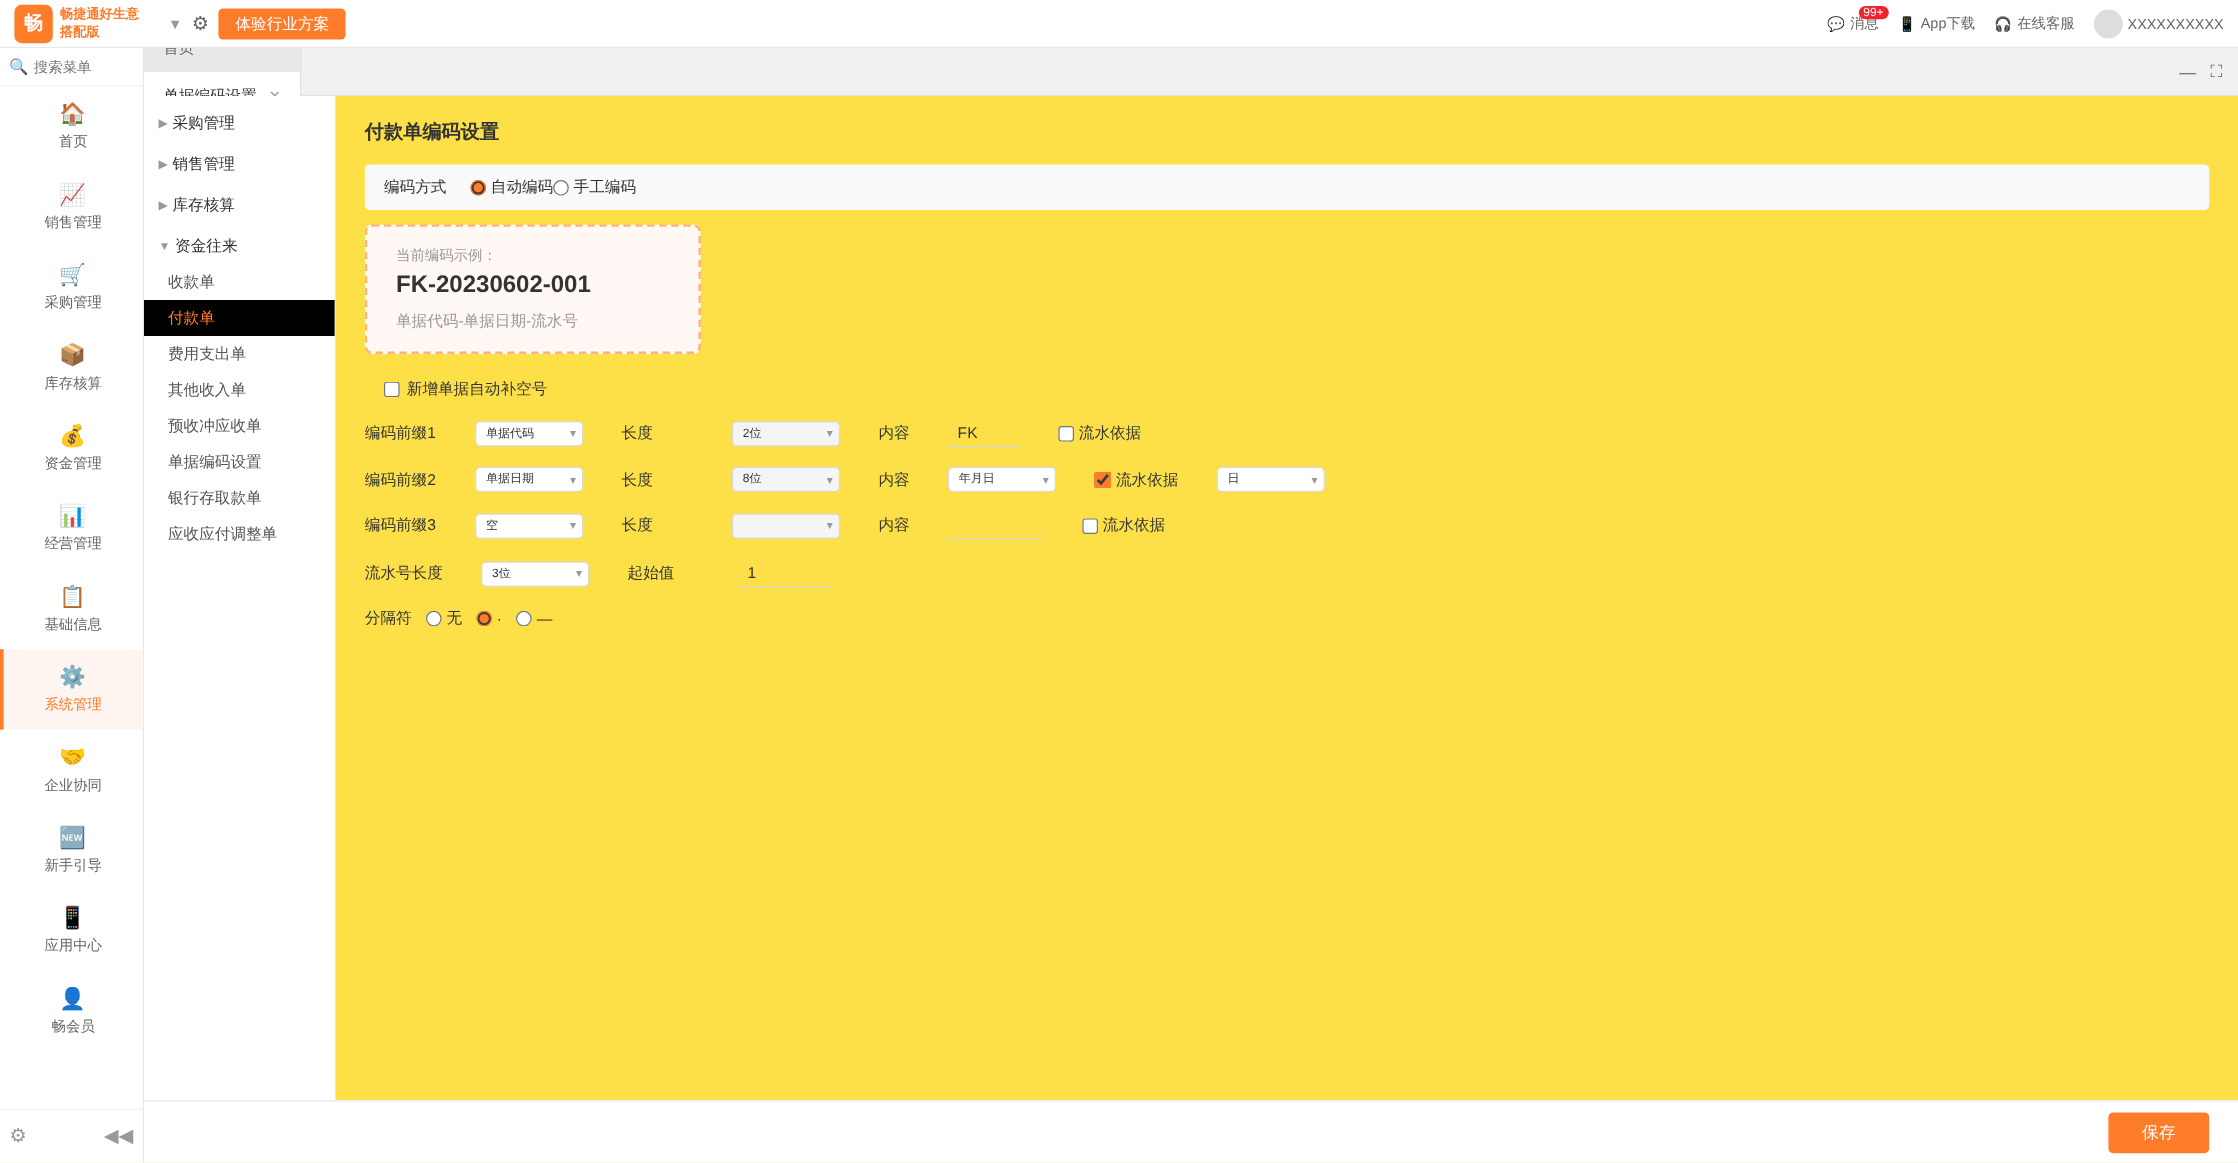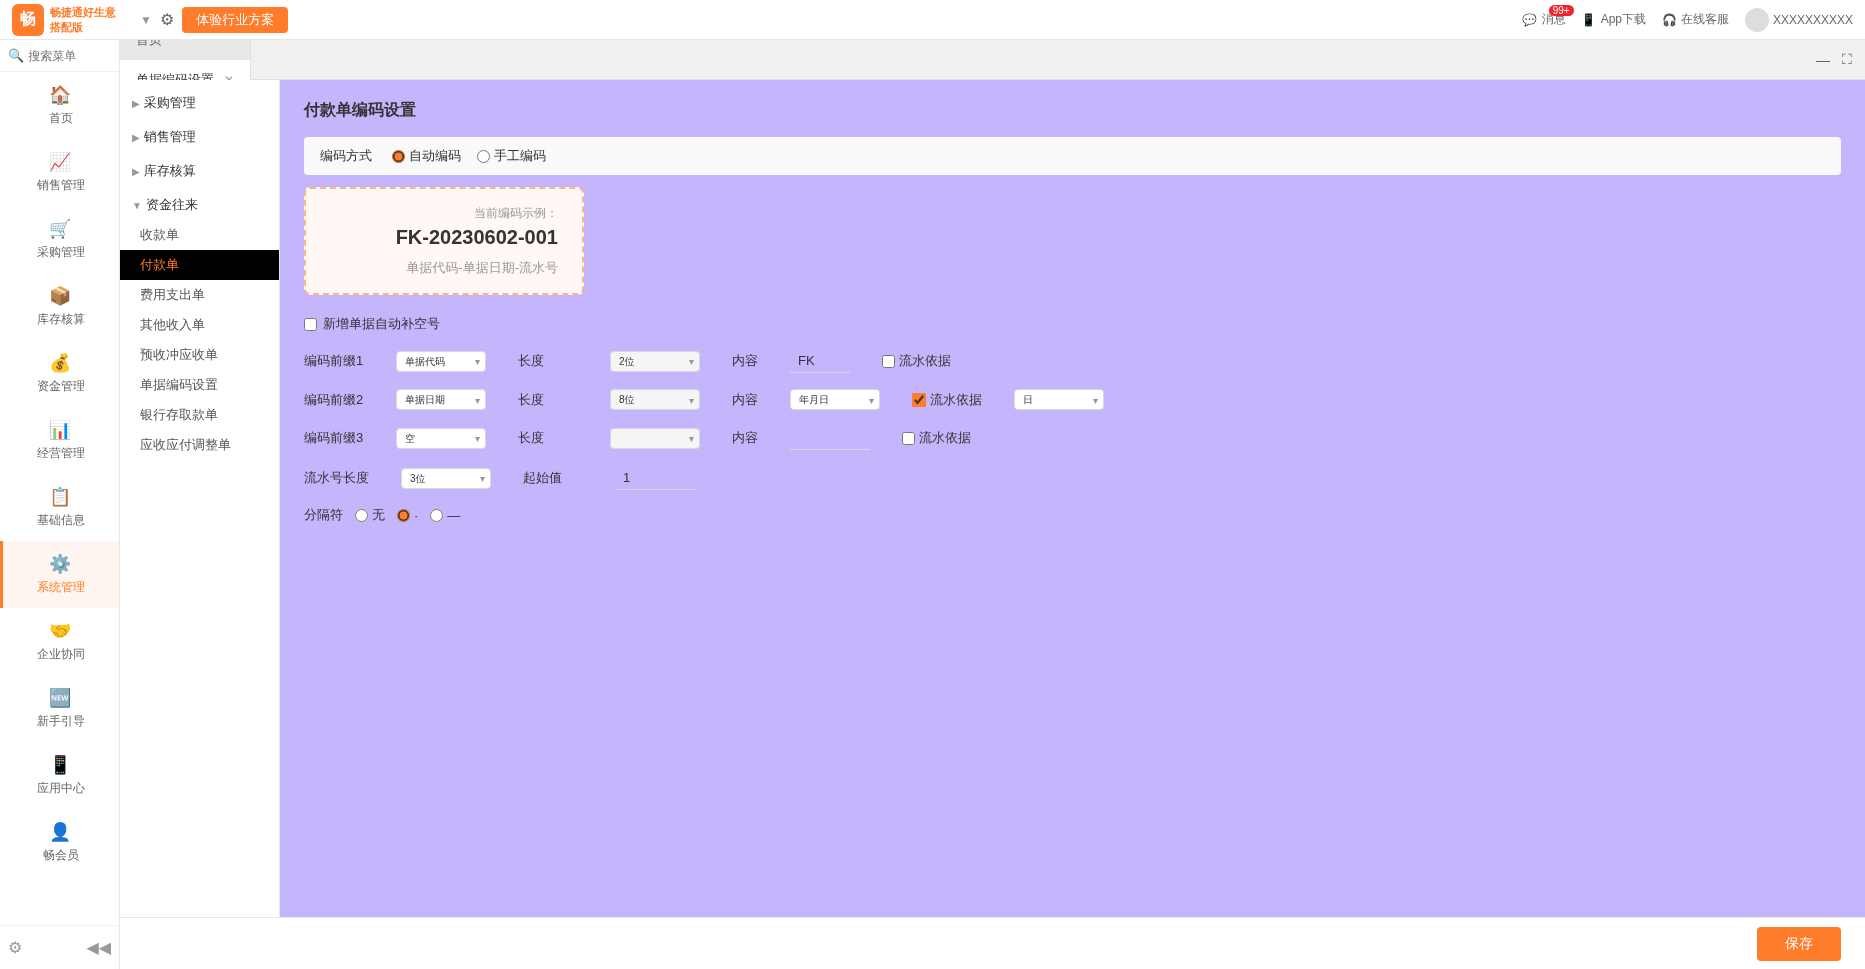"付款单编码设置" .right-content { background: #c4b5fd -> #fde047 }
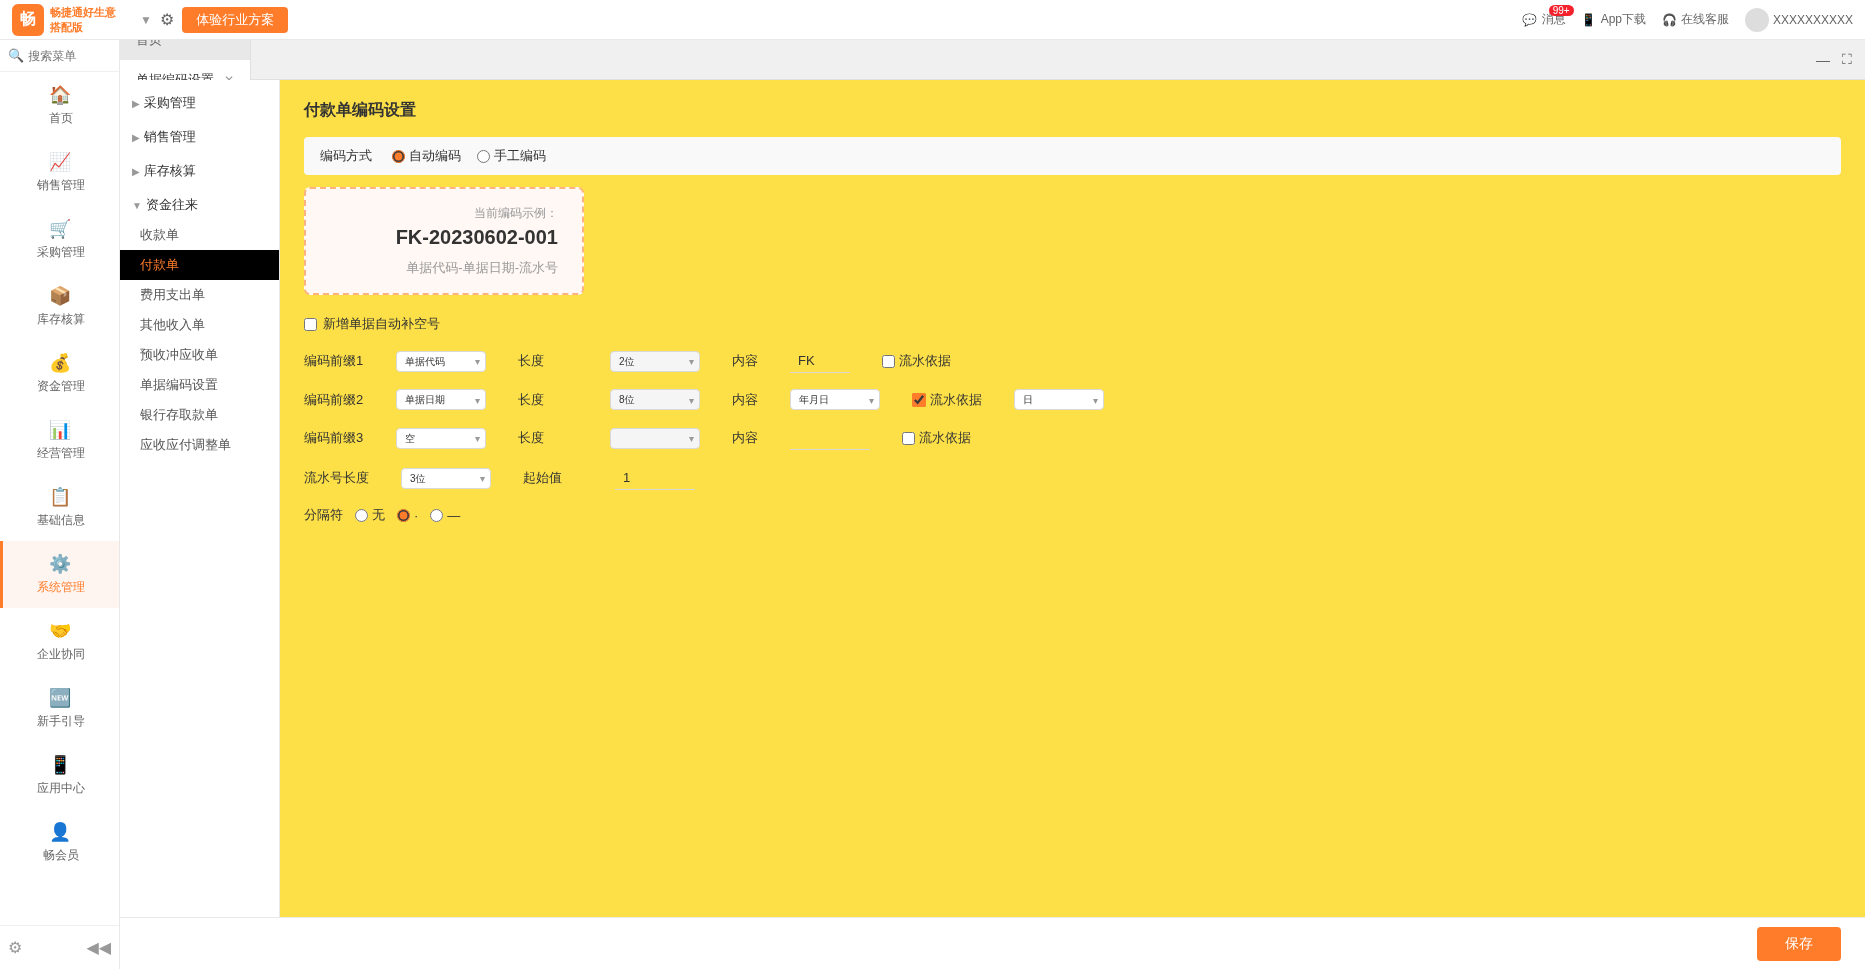"自动编码" .radio-group { gap: 16px -> none }
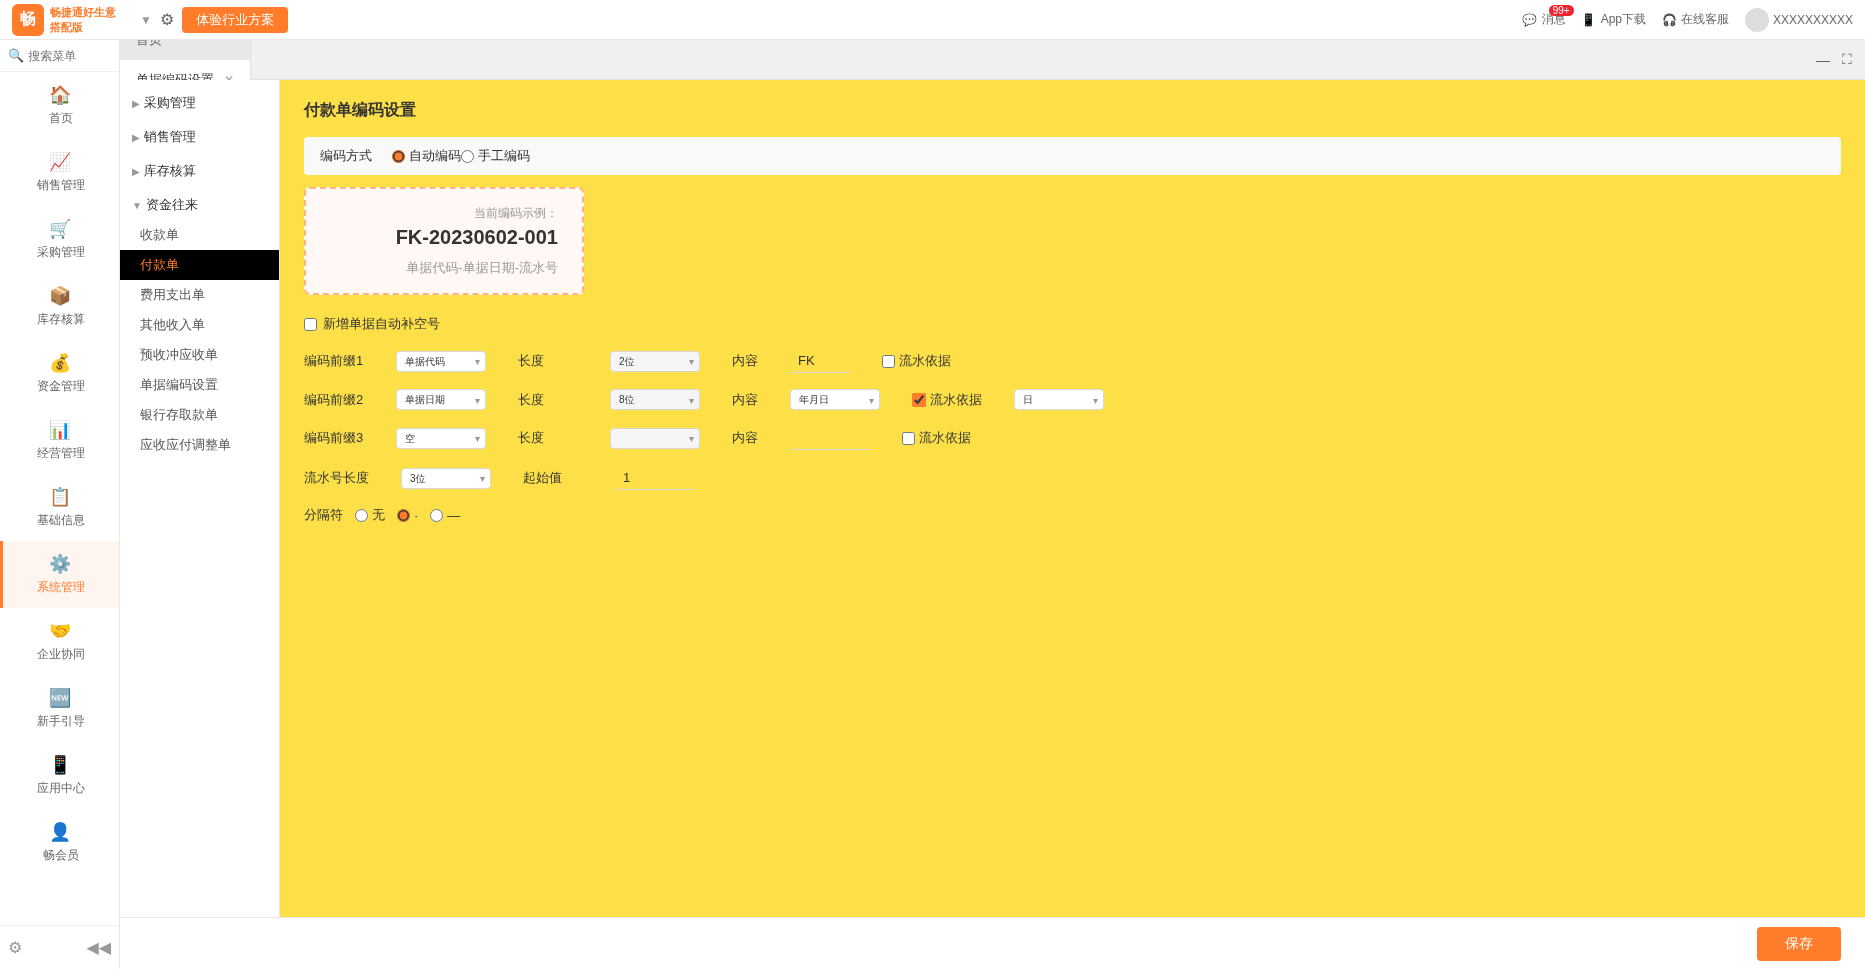"当前编码示例：" .code-preview { text-align: right -> none }
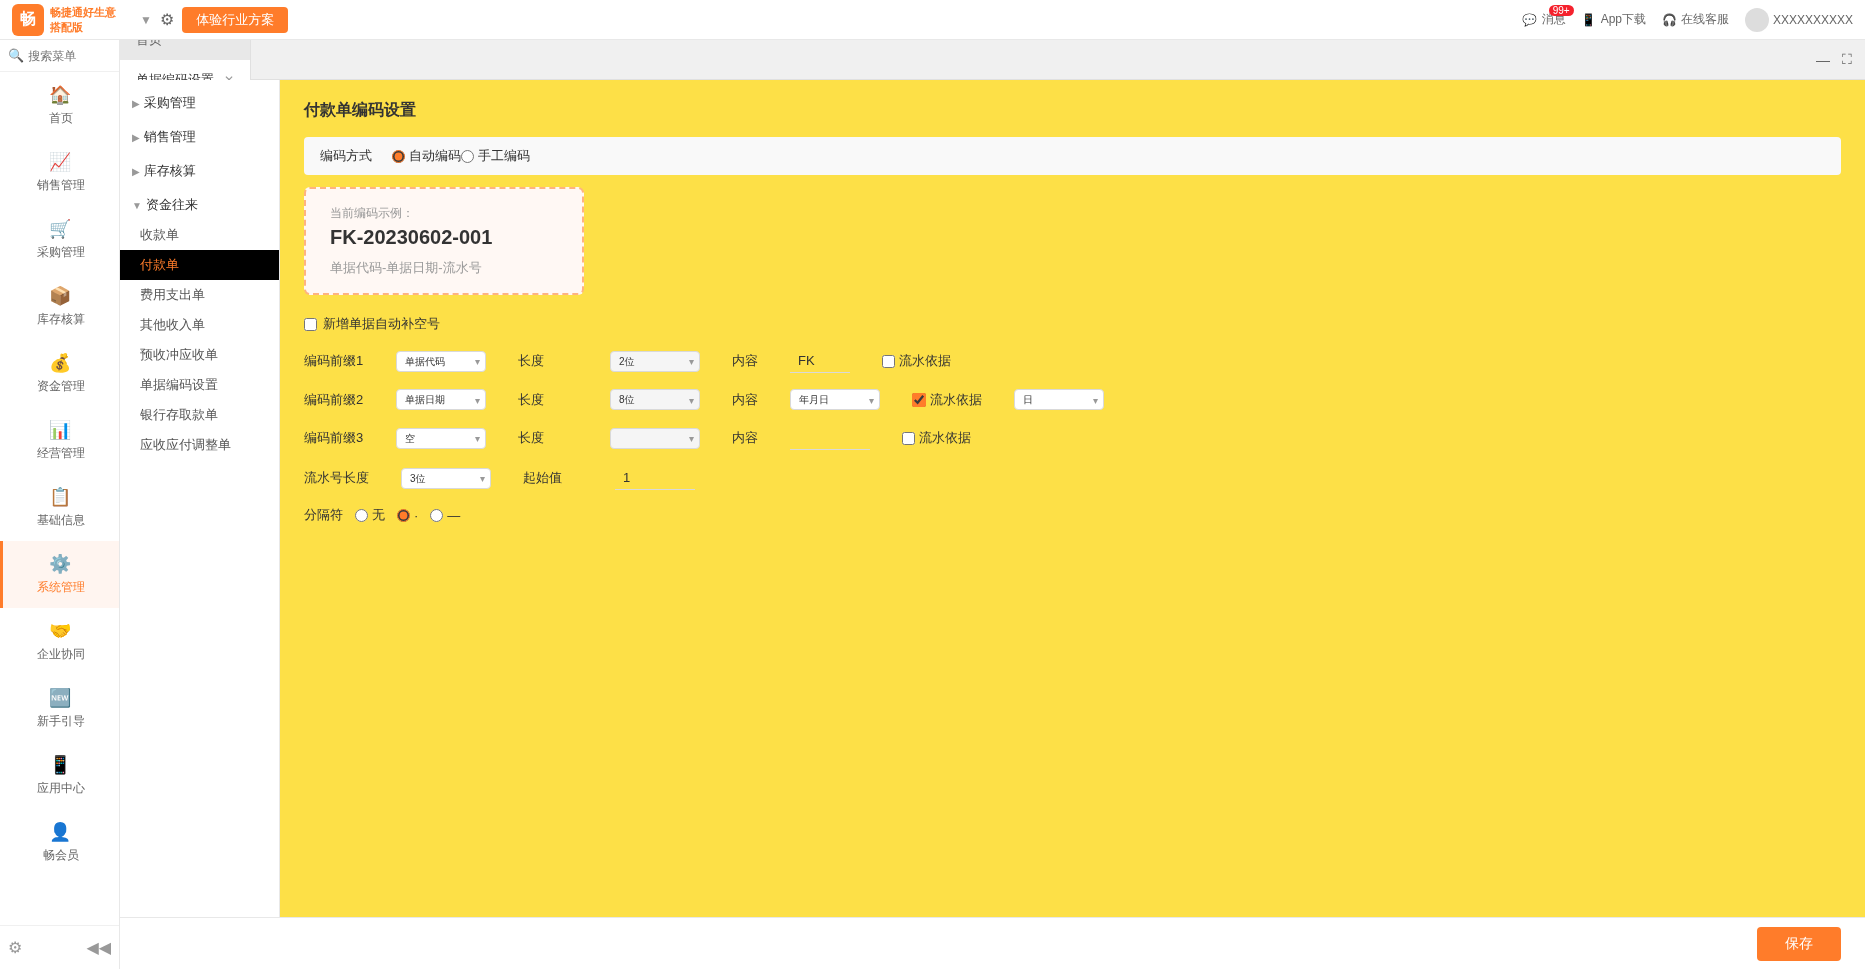"新增单据自动补空号" .checkbox-row { margin-left: none -> 16px }
